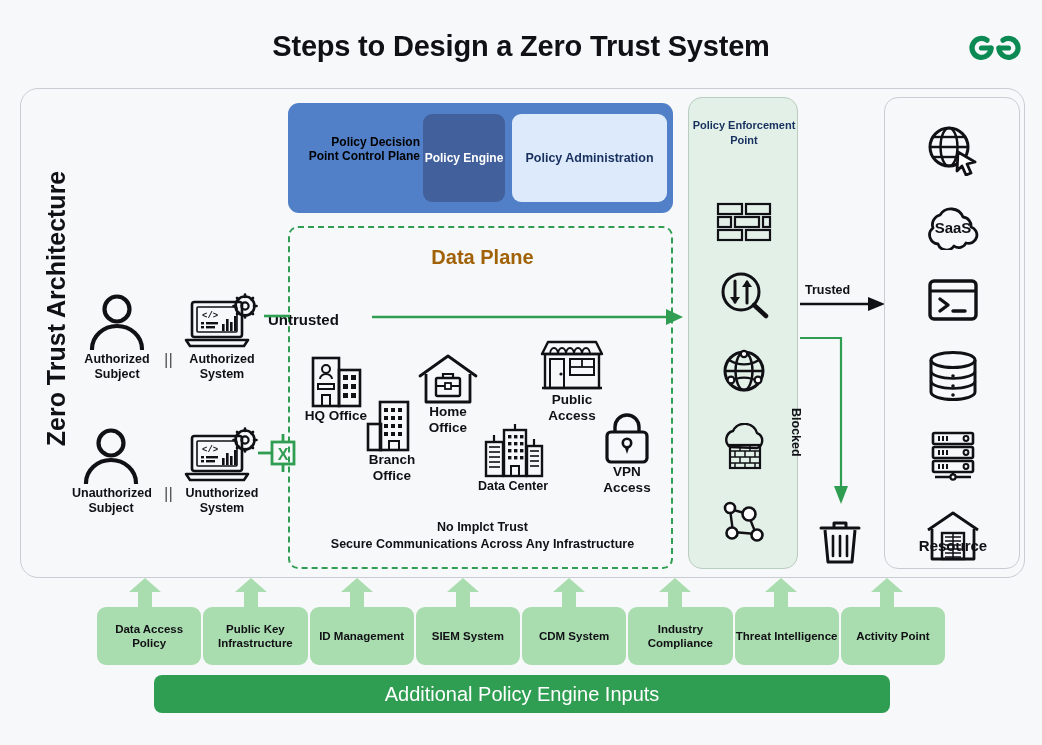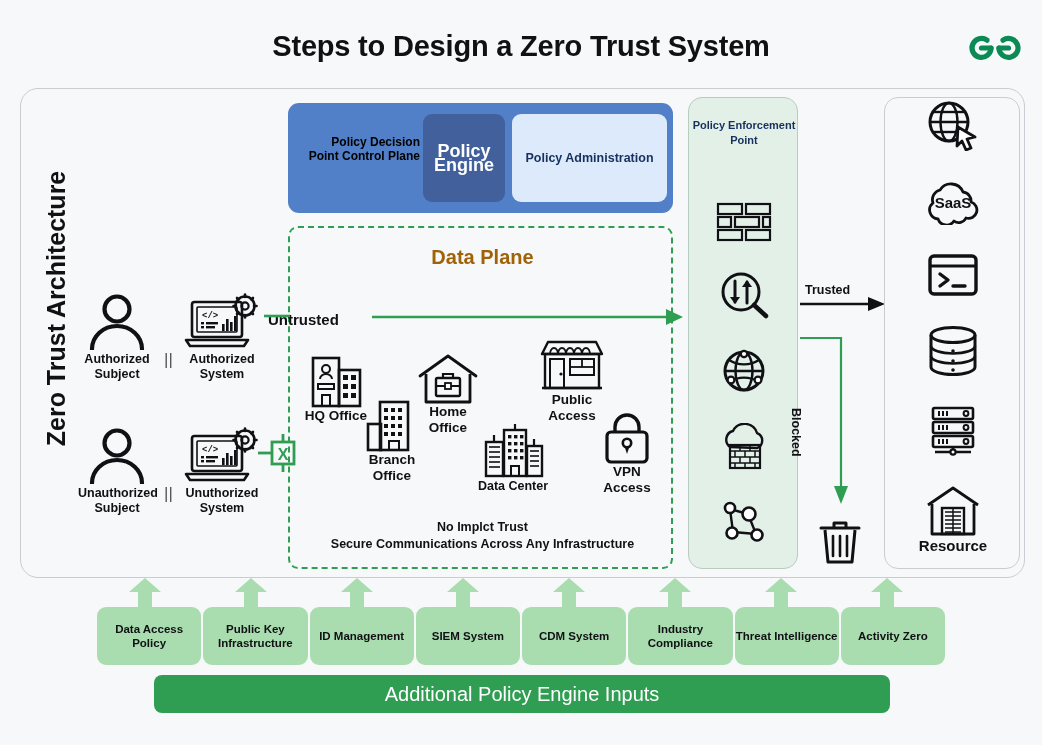"Policy Engine" .policy-engine span { font-size: 18px -> 12px }
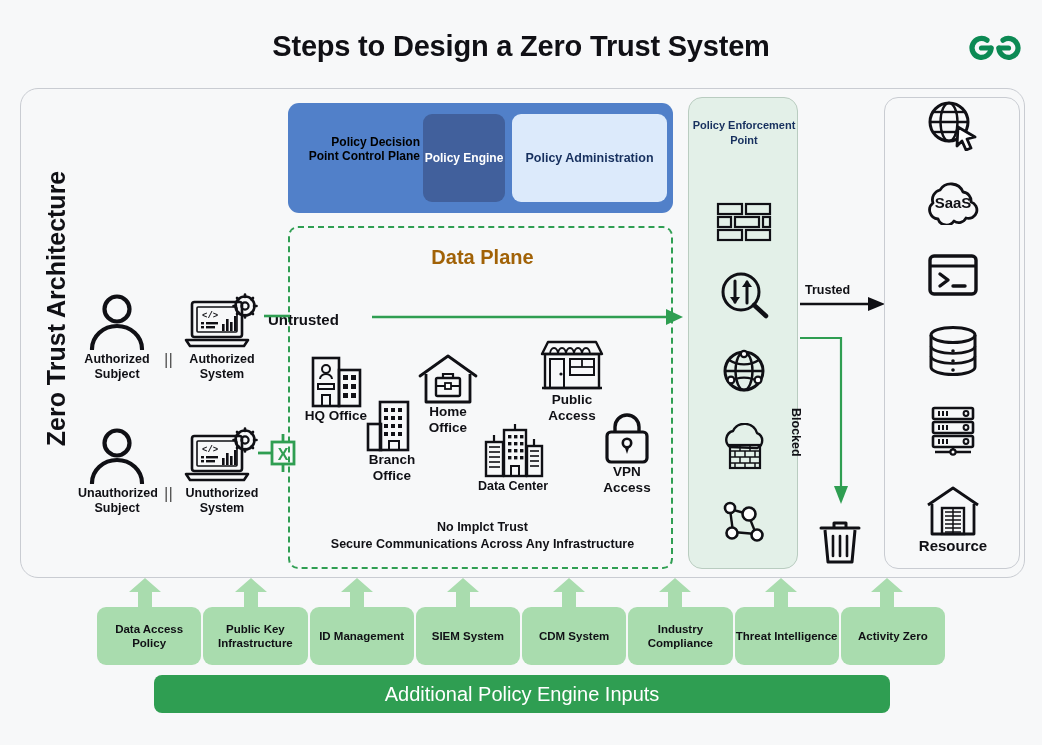"SaaS" .resource-icons { top: 1px -> 26px }
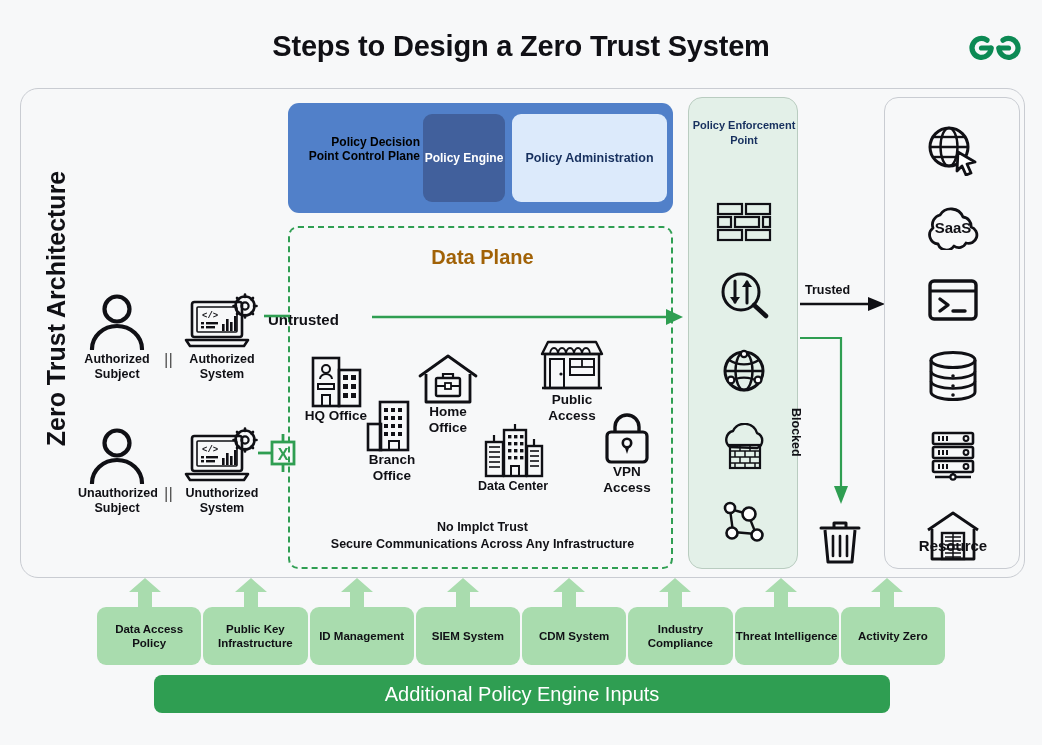"Unauthorized Subject" div.actor { left: 78px -> 72px }
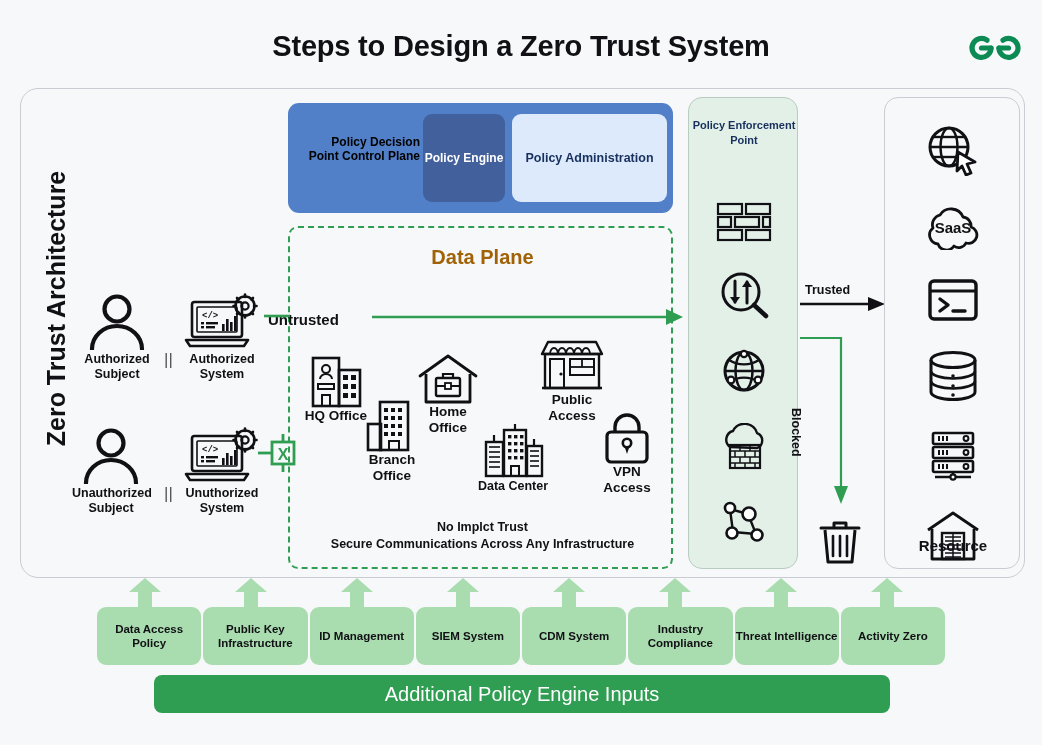"Activity Zero" div.input-chip { text: Zero -> Point }
